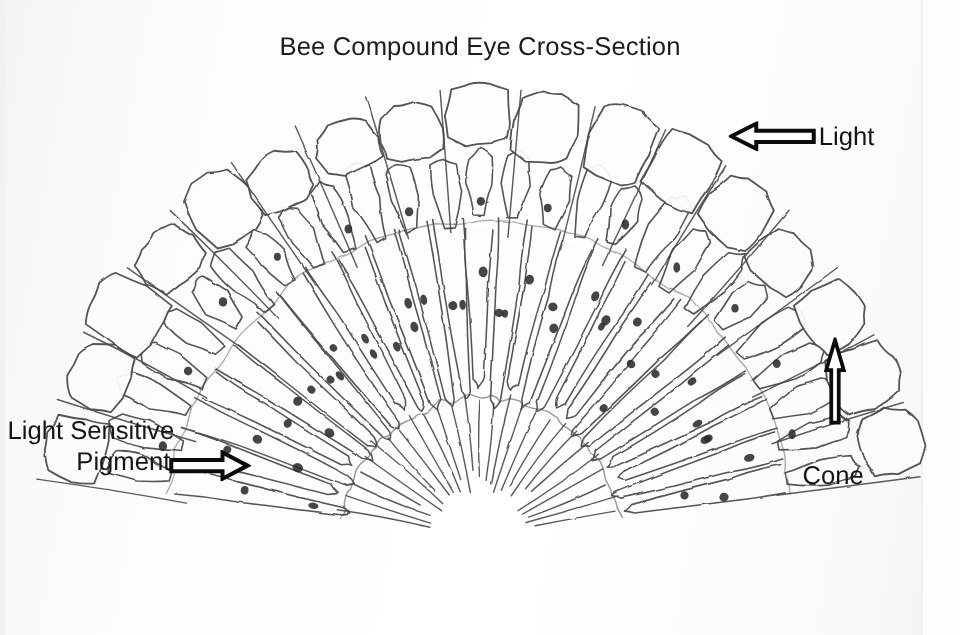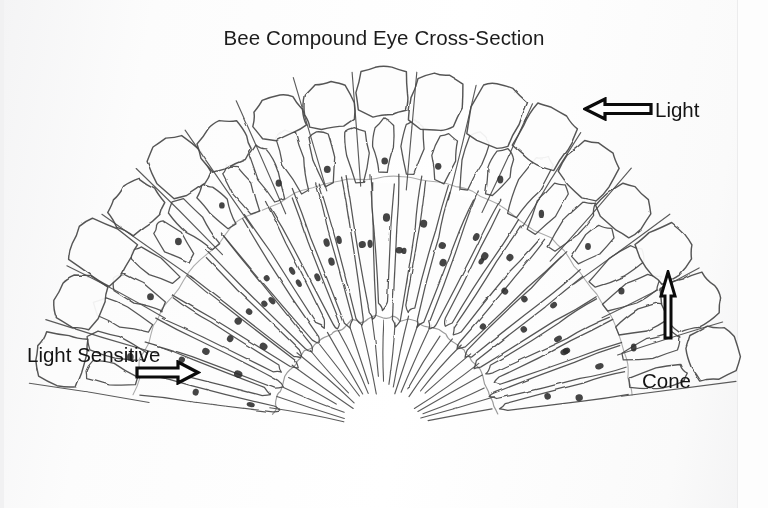"Light Sensitive" #label-pigment { margin-left: 21px -> none; top: 342px -> 332px }
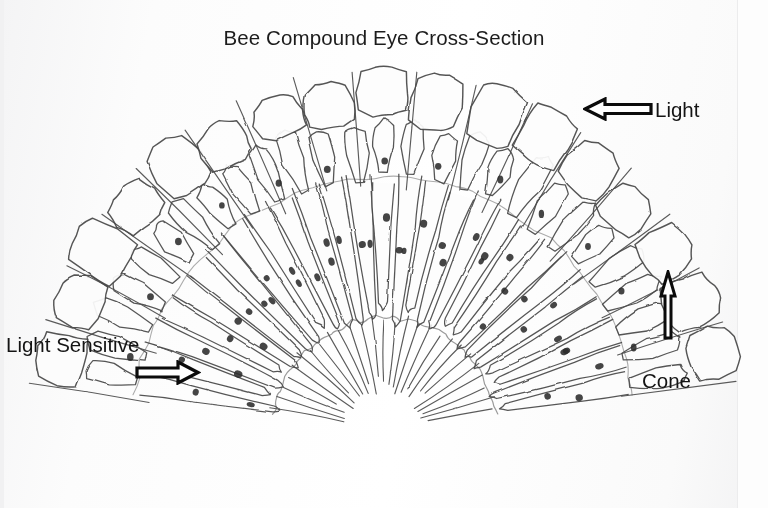"Pigment" span.l2 { html: none -> <span>Pigment</span> }
